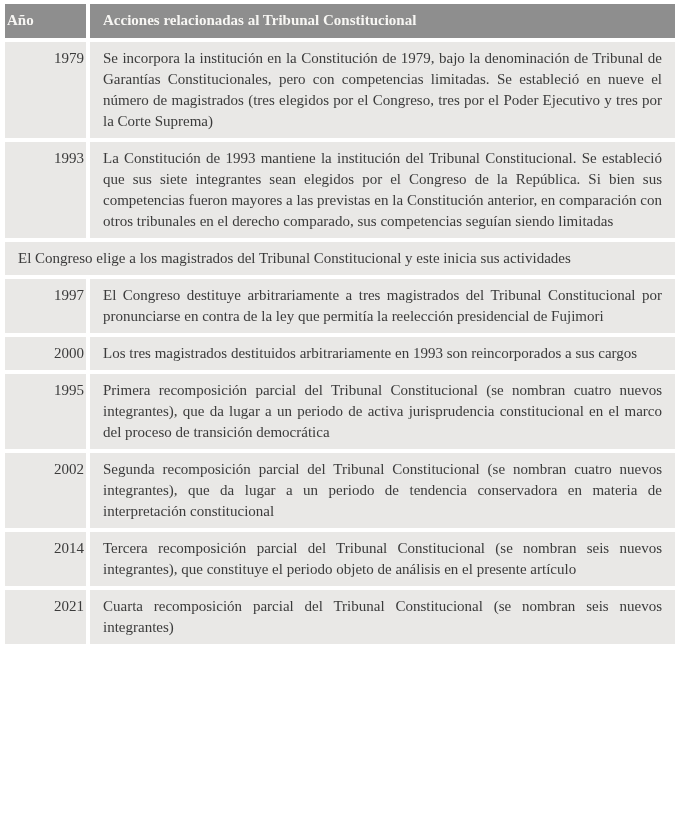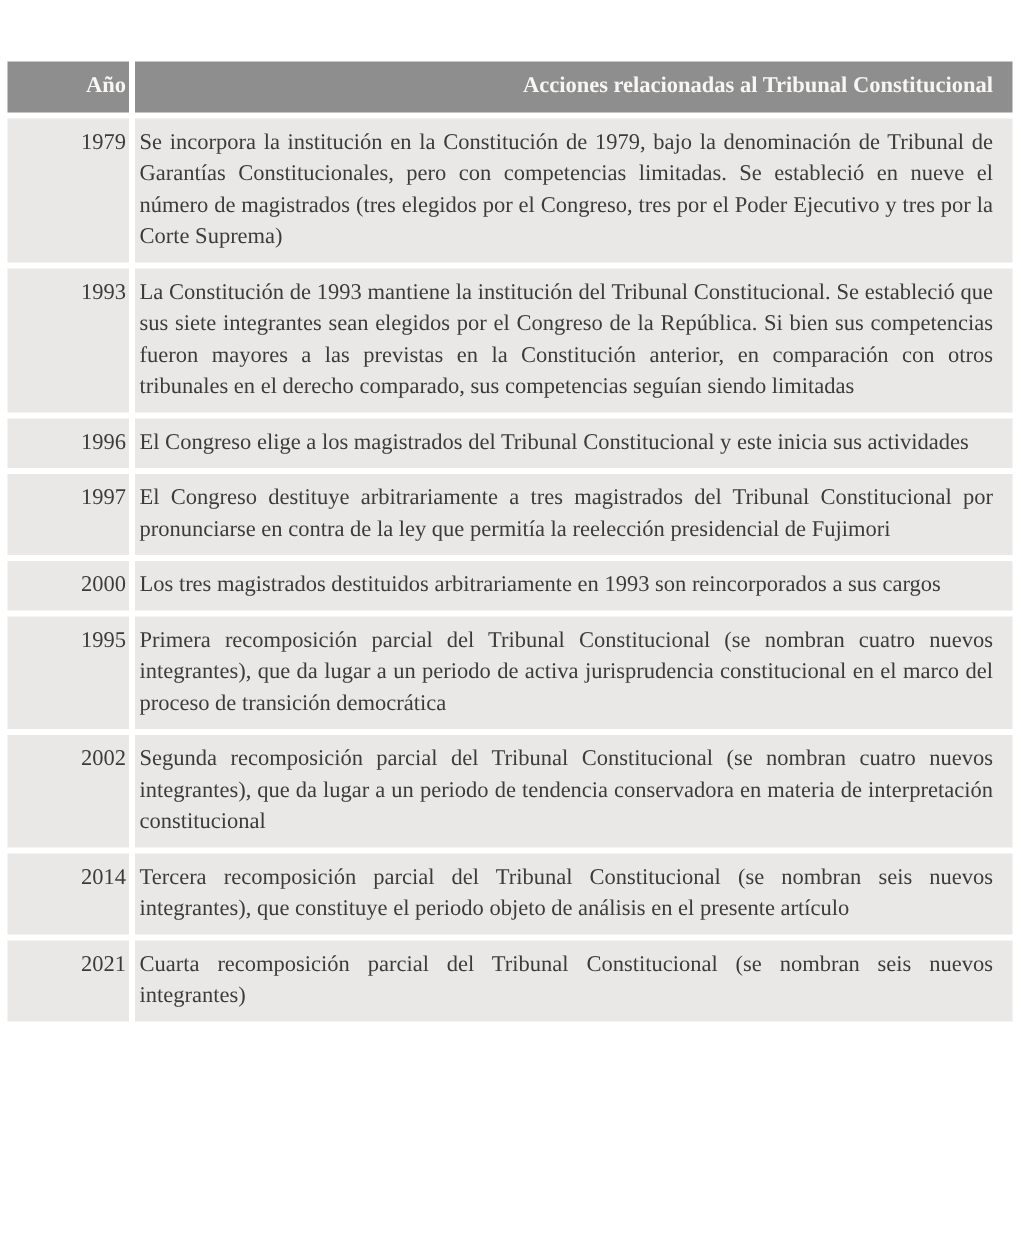"Año" .header-row .cell { margin-top: 37px -> none; text-align: right -> left }
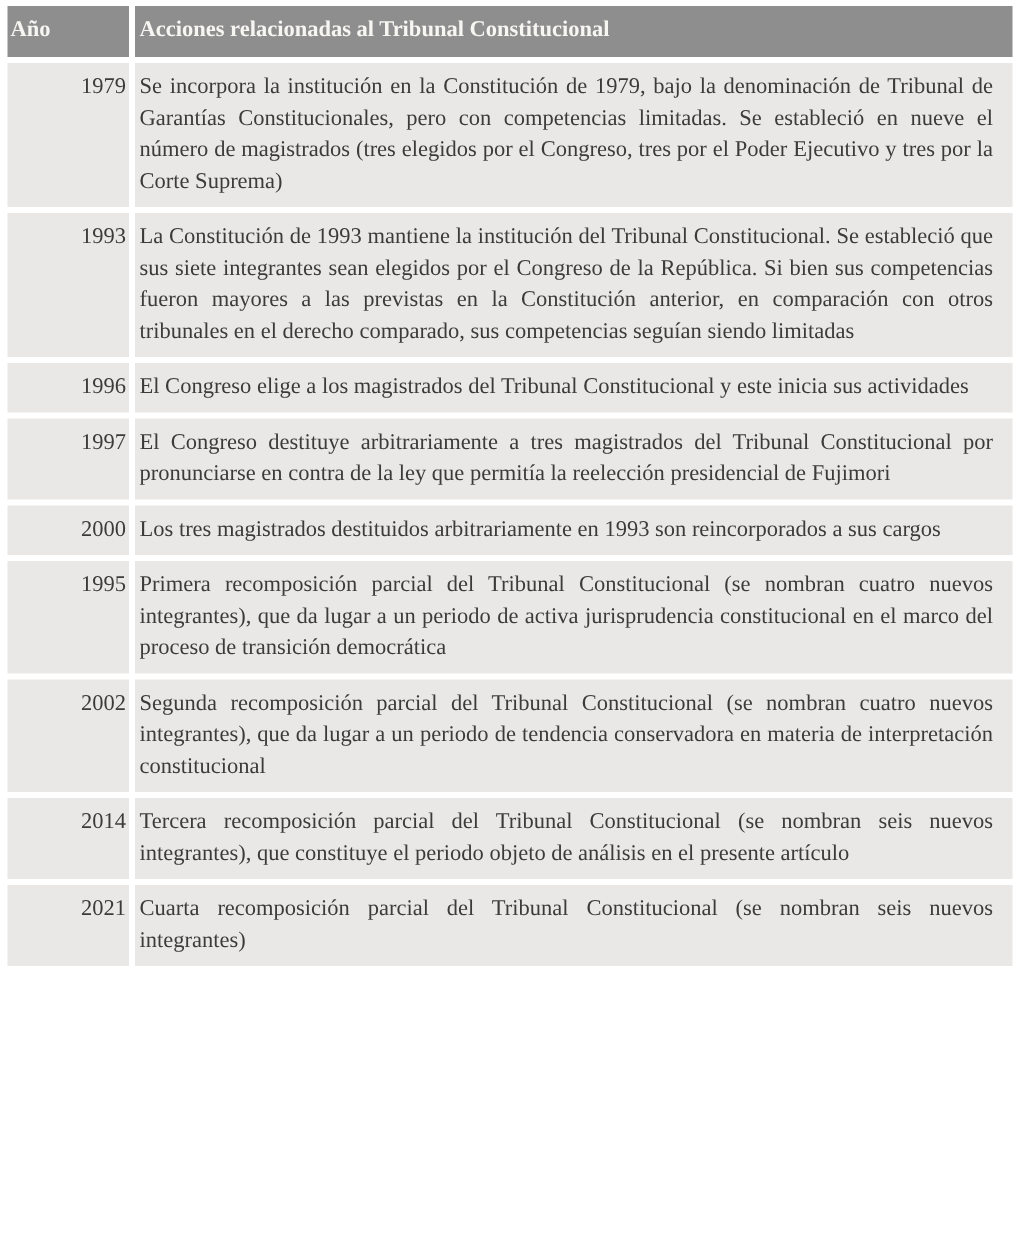"Acciones relacionadas al Tribunal" .action-cell { padding: 6px 13px 6px 3px -> 6px 13px 6px 13px }
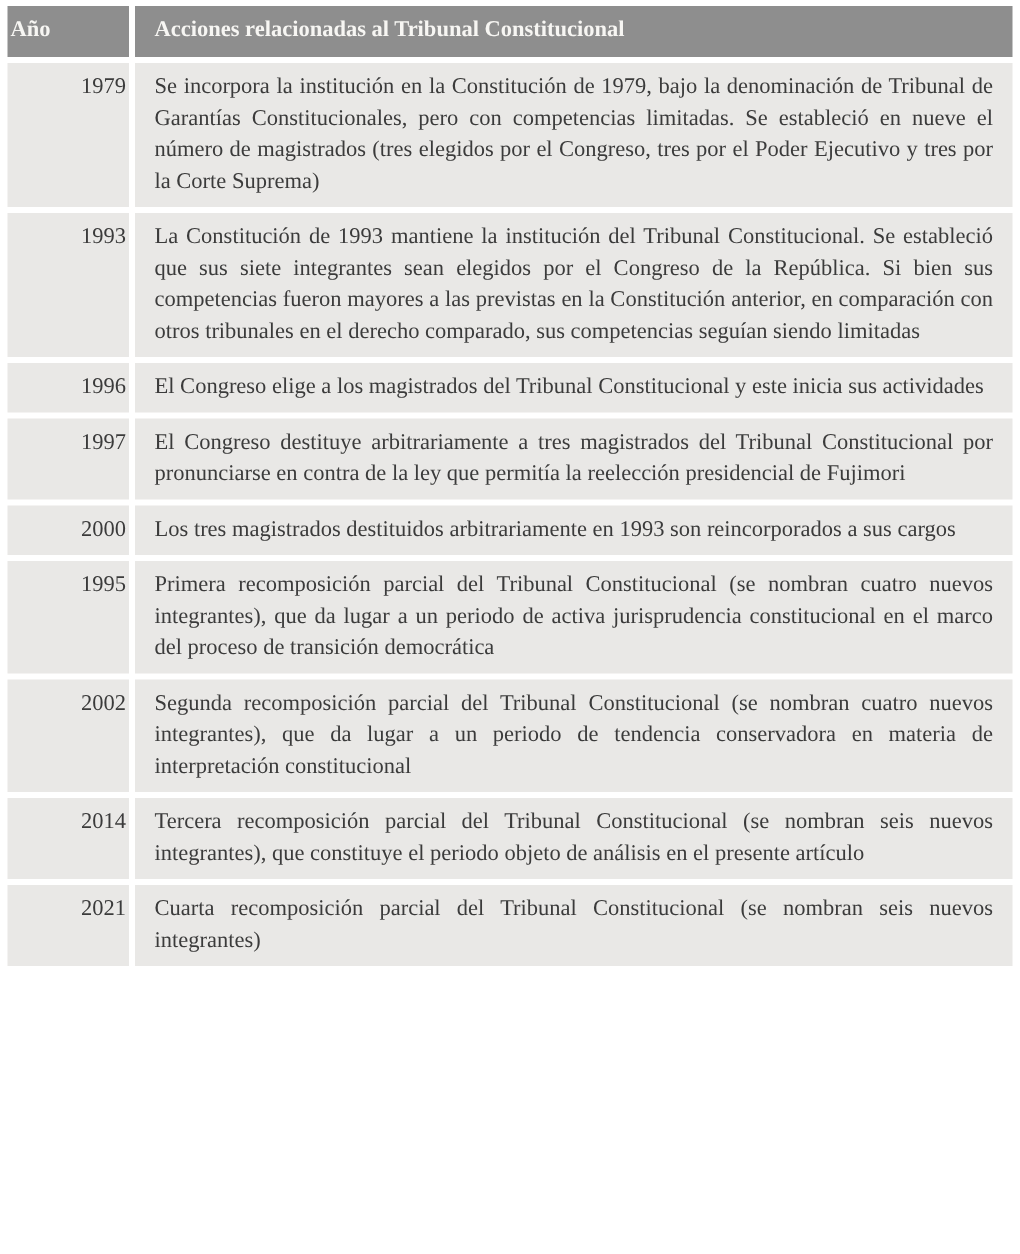"1996" div.cell { html: <div>1996</div> -> none }
